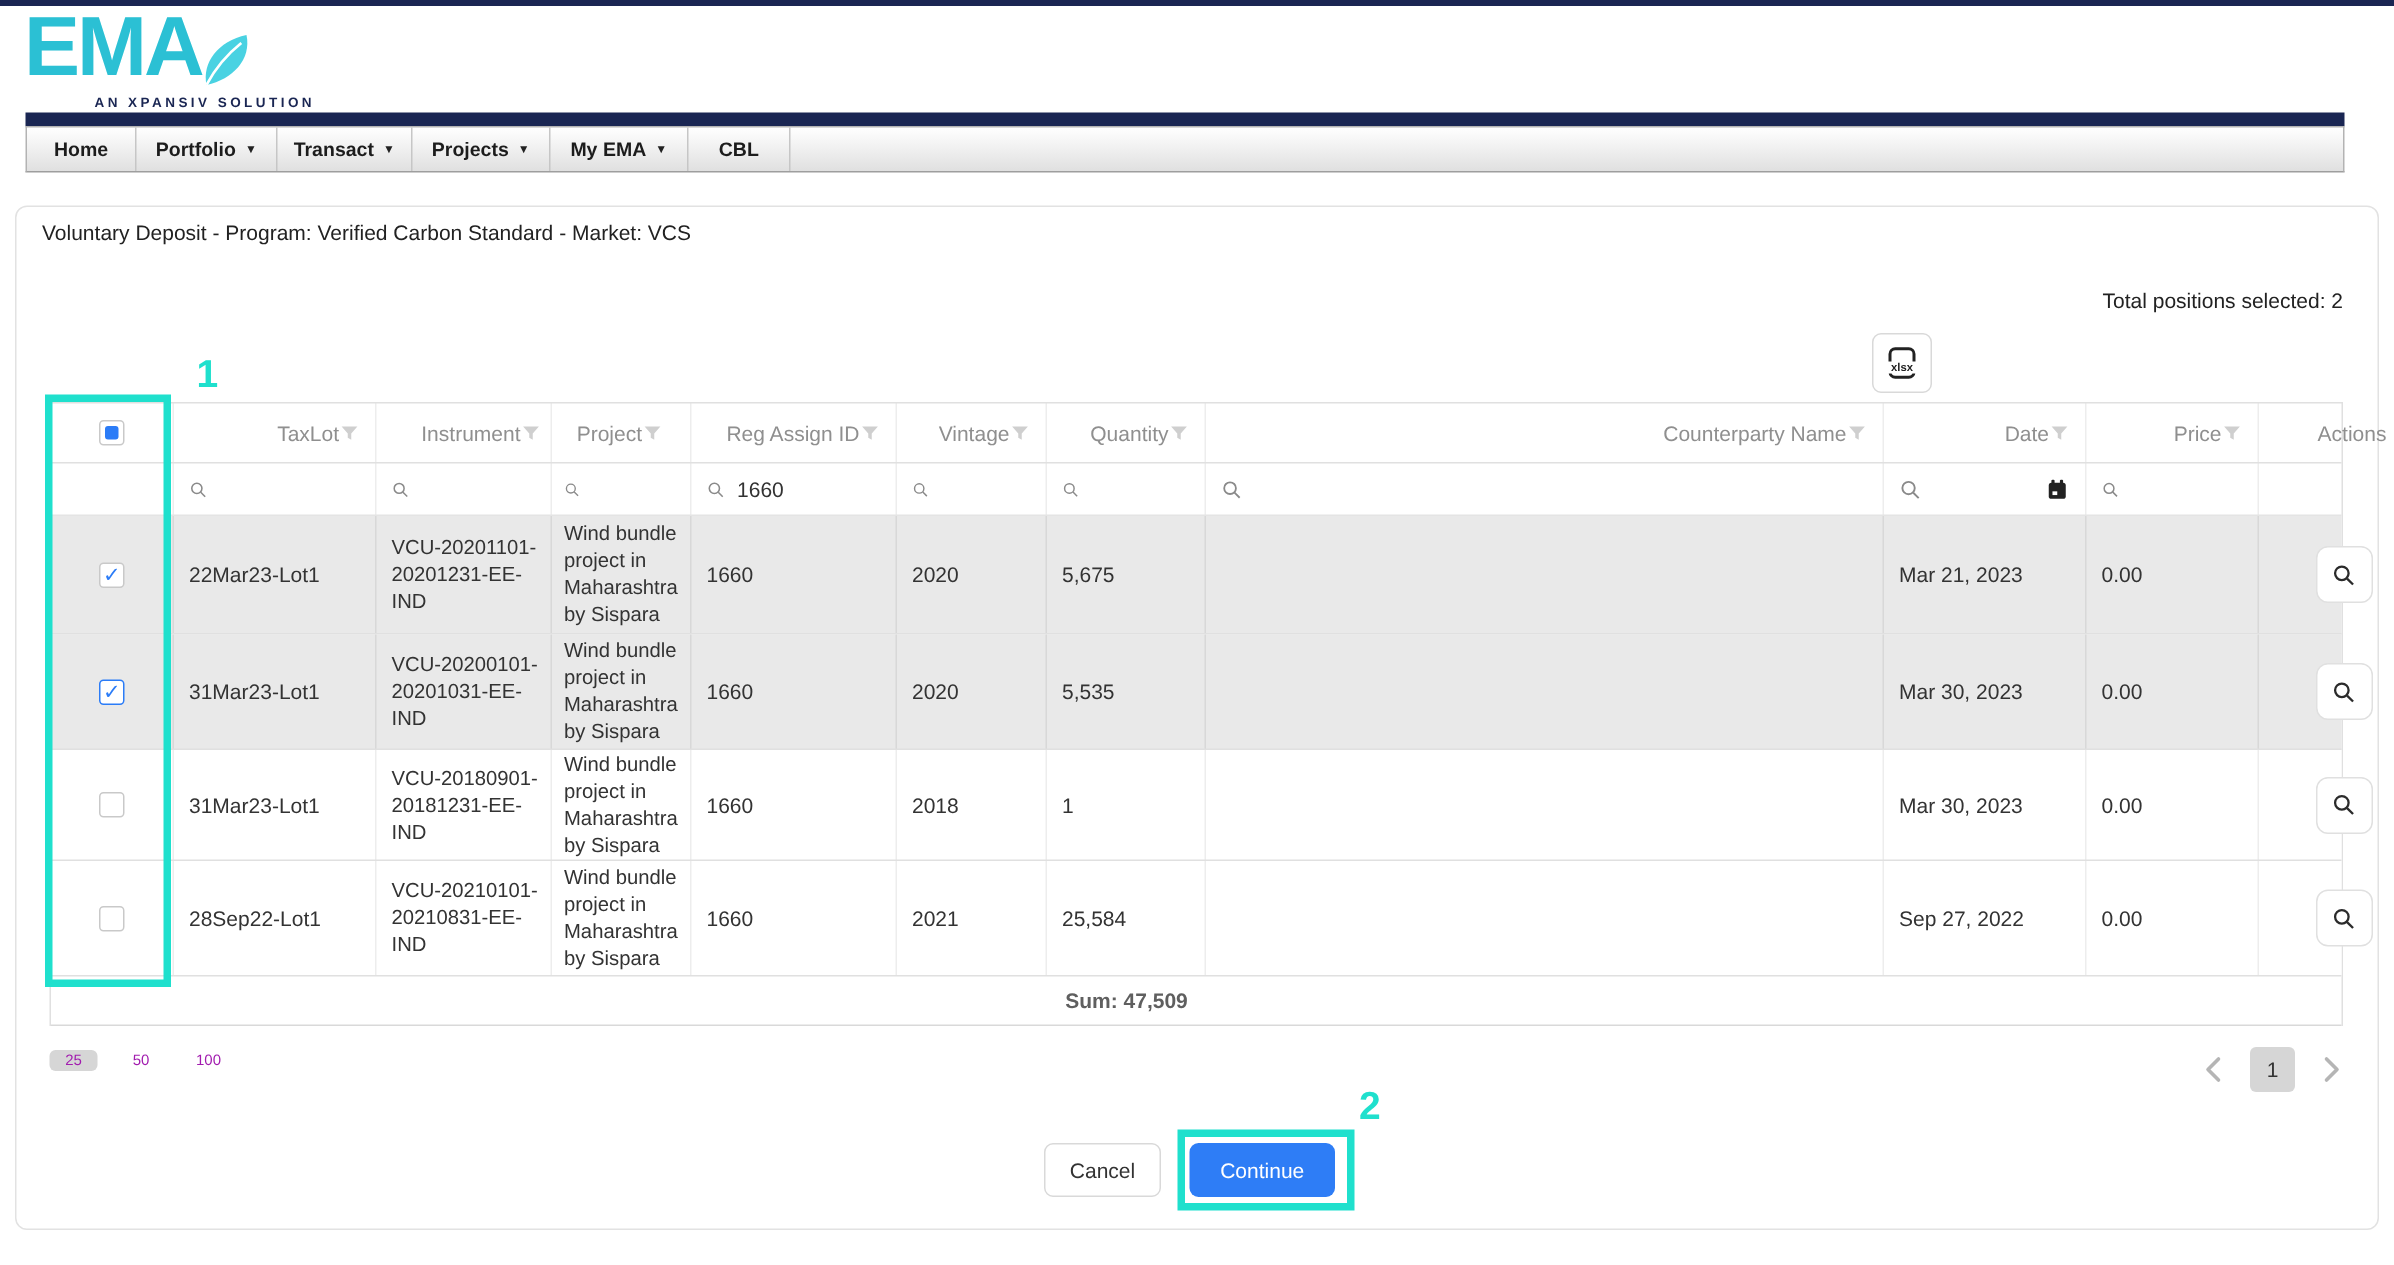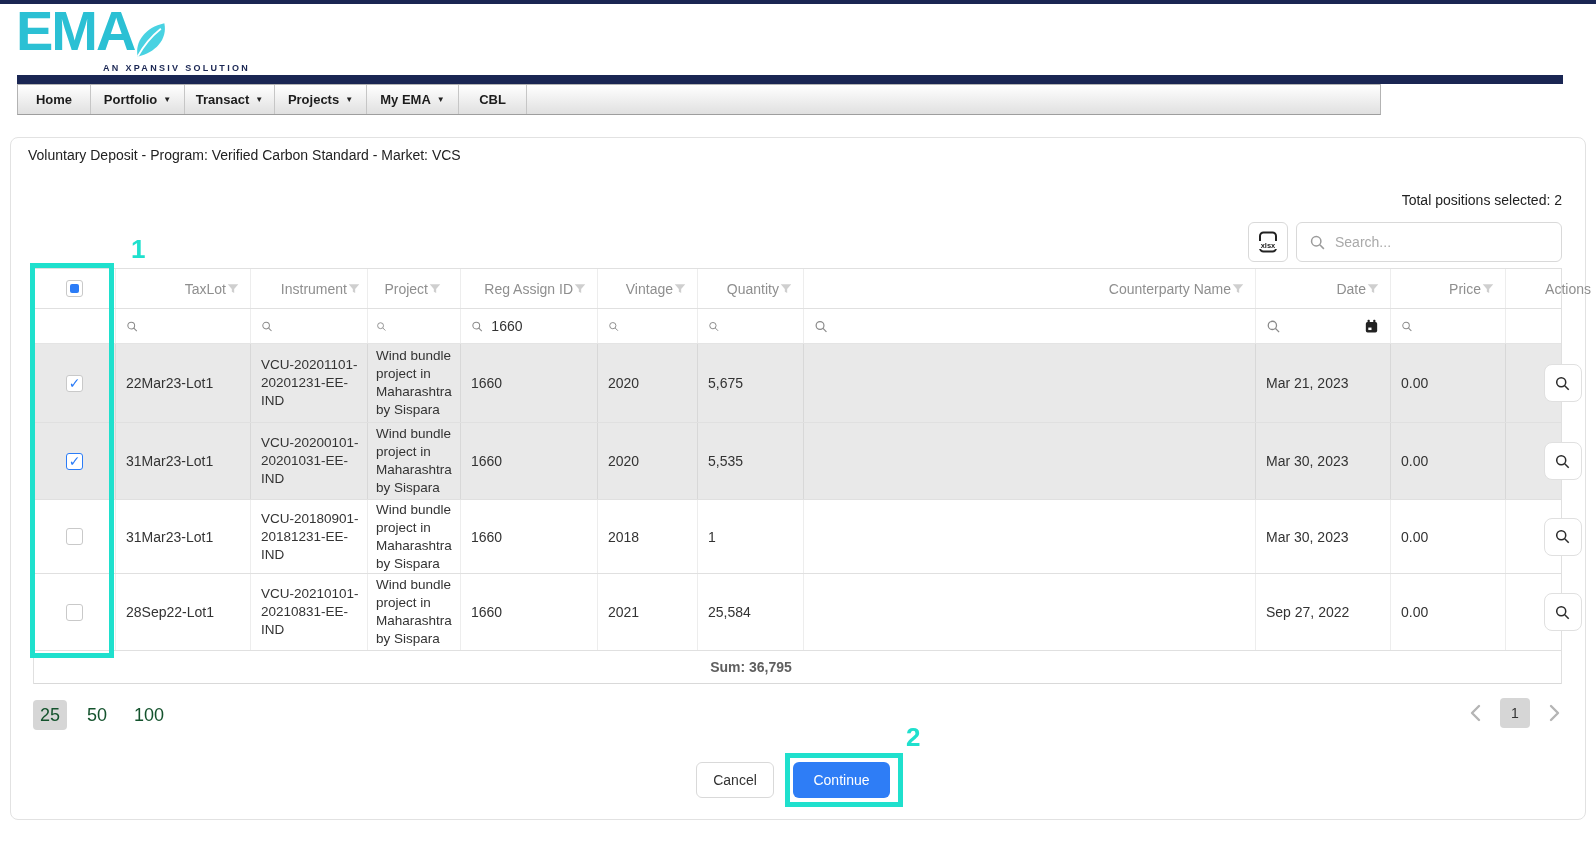"AN XPANSIV SOLUTION" .tagline { margin-left: 40px -> none }
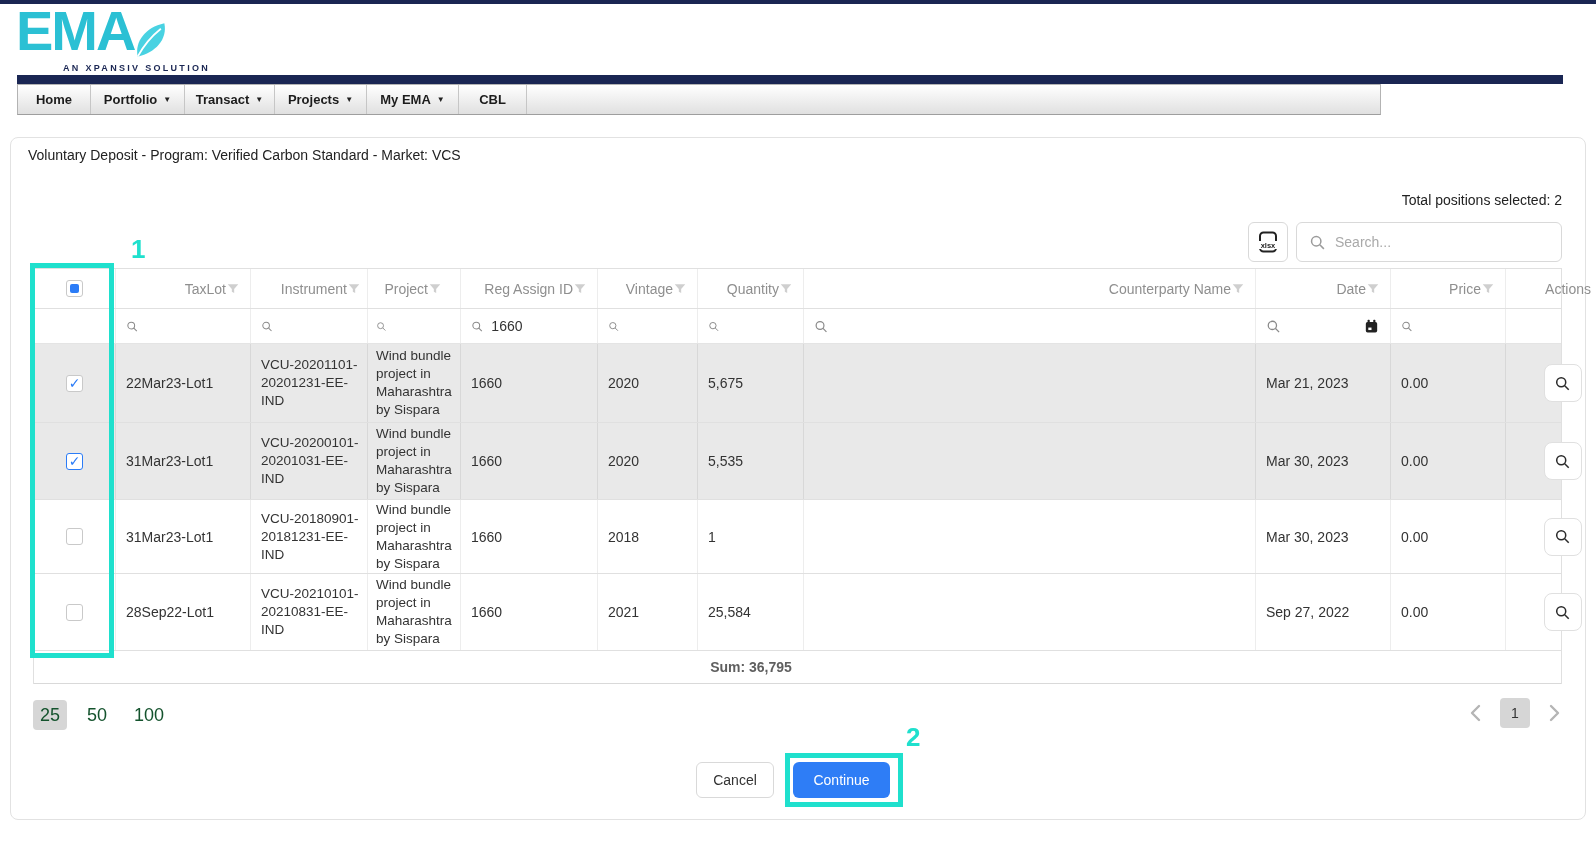"Home" .navbar { width: 1364px -> 1546px }
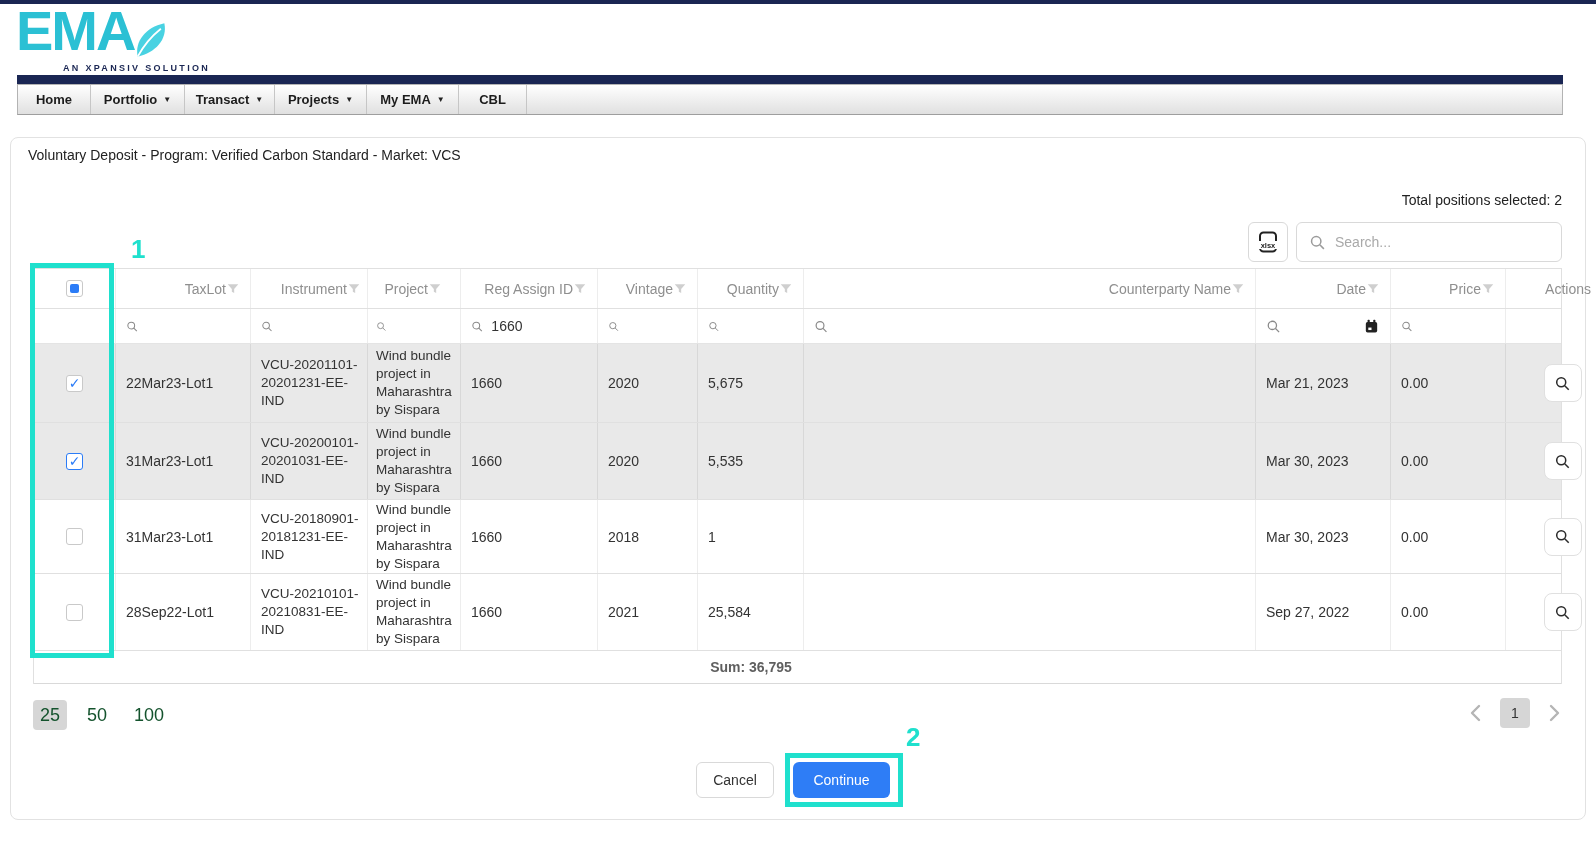"Search..." div.search-box { html: <div> <svg> <circle></circle> <line></line> </svg> <input> </div> -> none }
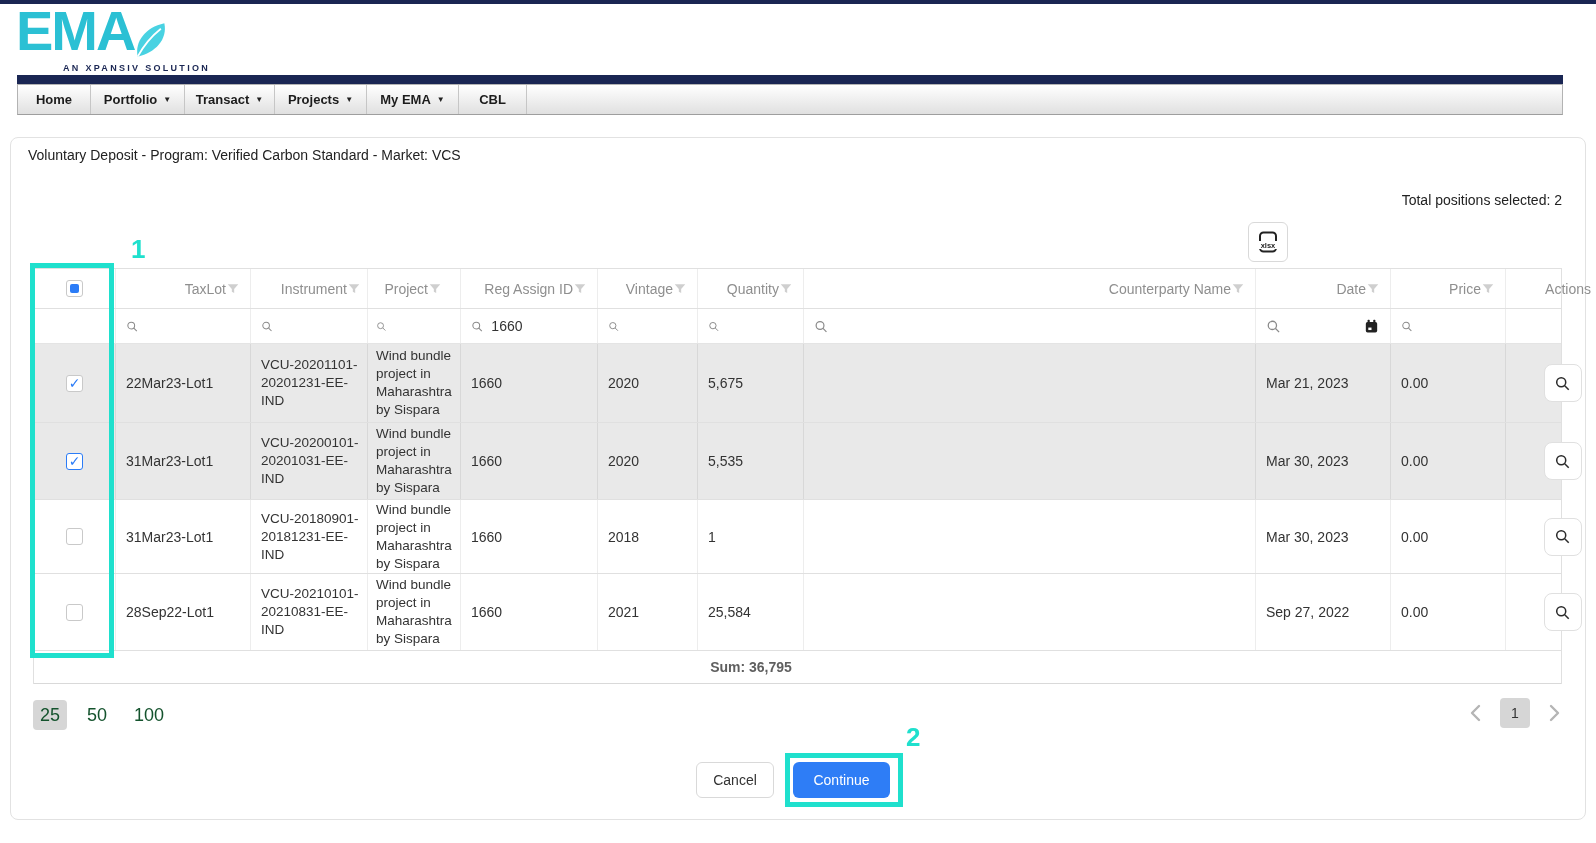"Sum: 36,795" div.sum-text { text: 36,795 -> 47,509 }
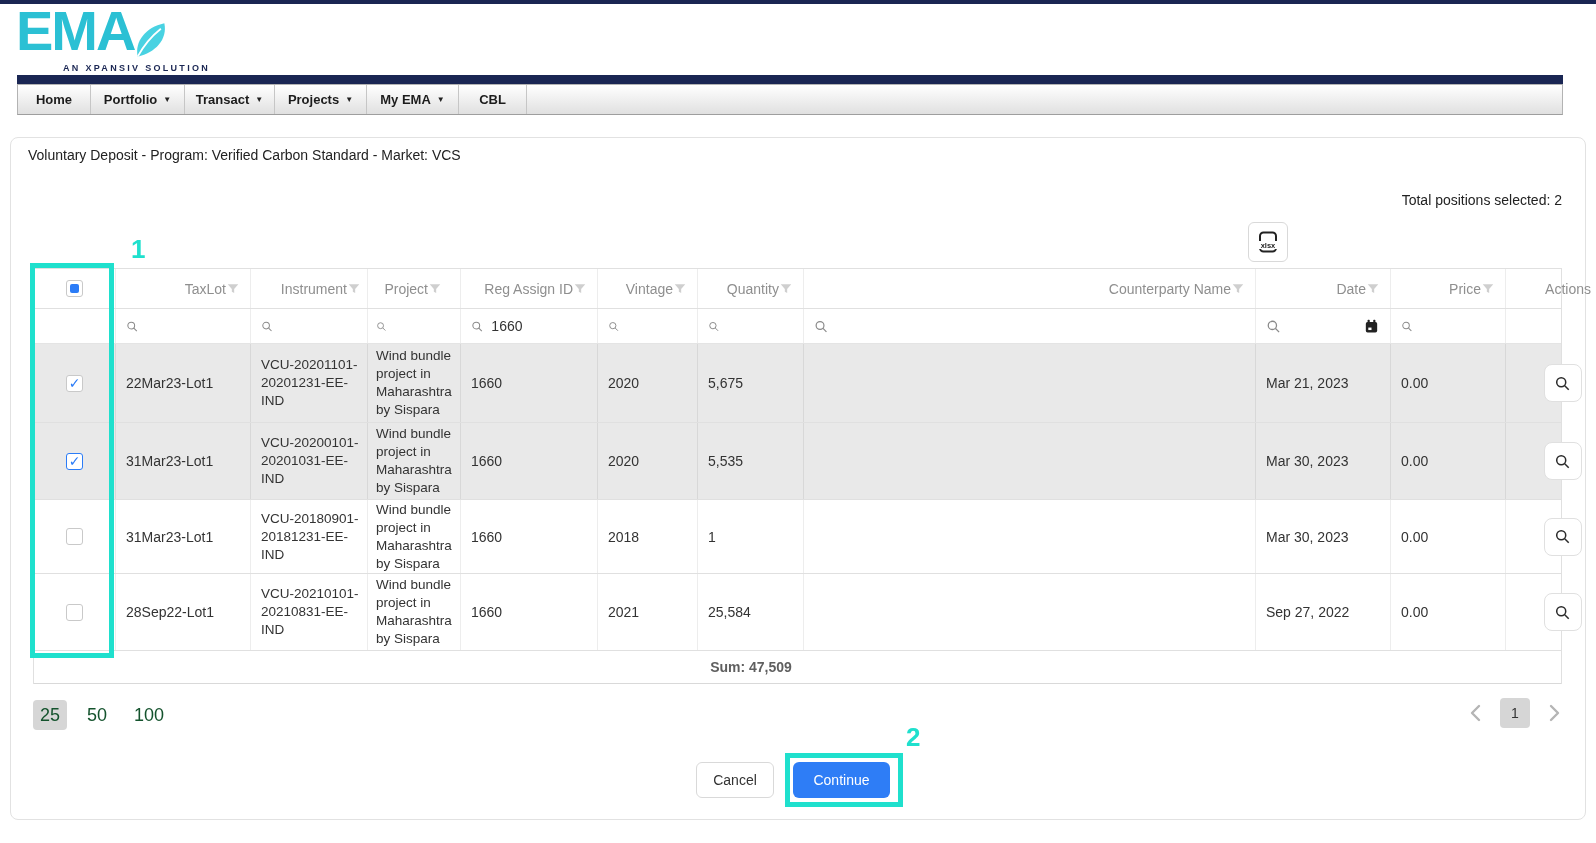"25" .chip { color: #14532d -> #a21caf; font-size: 18px -> 10px; height: 30px -> 14px }
